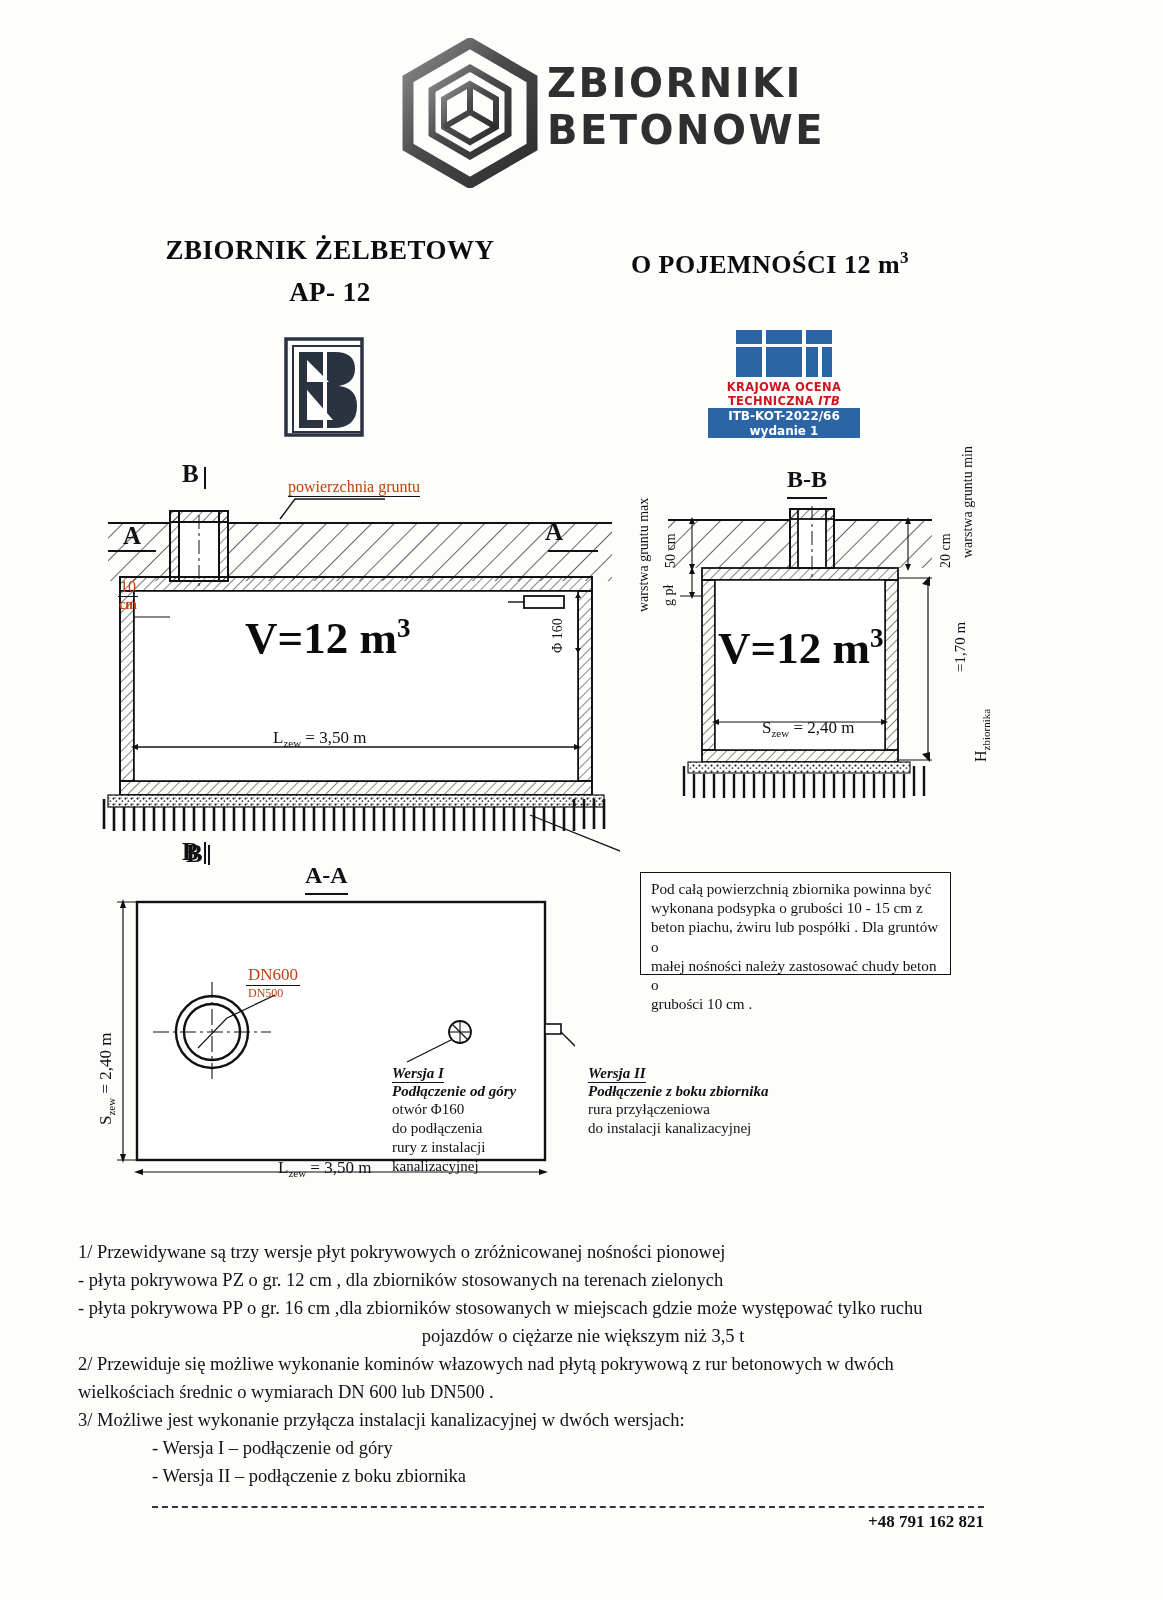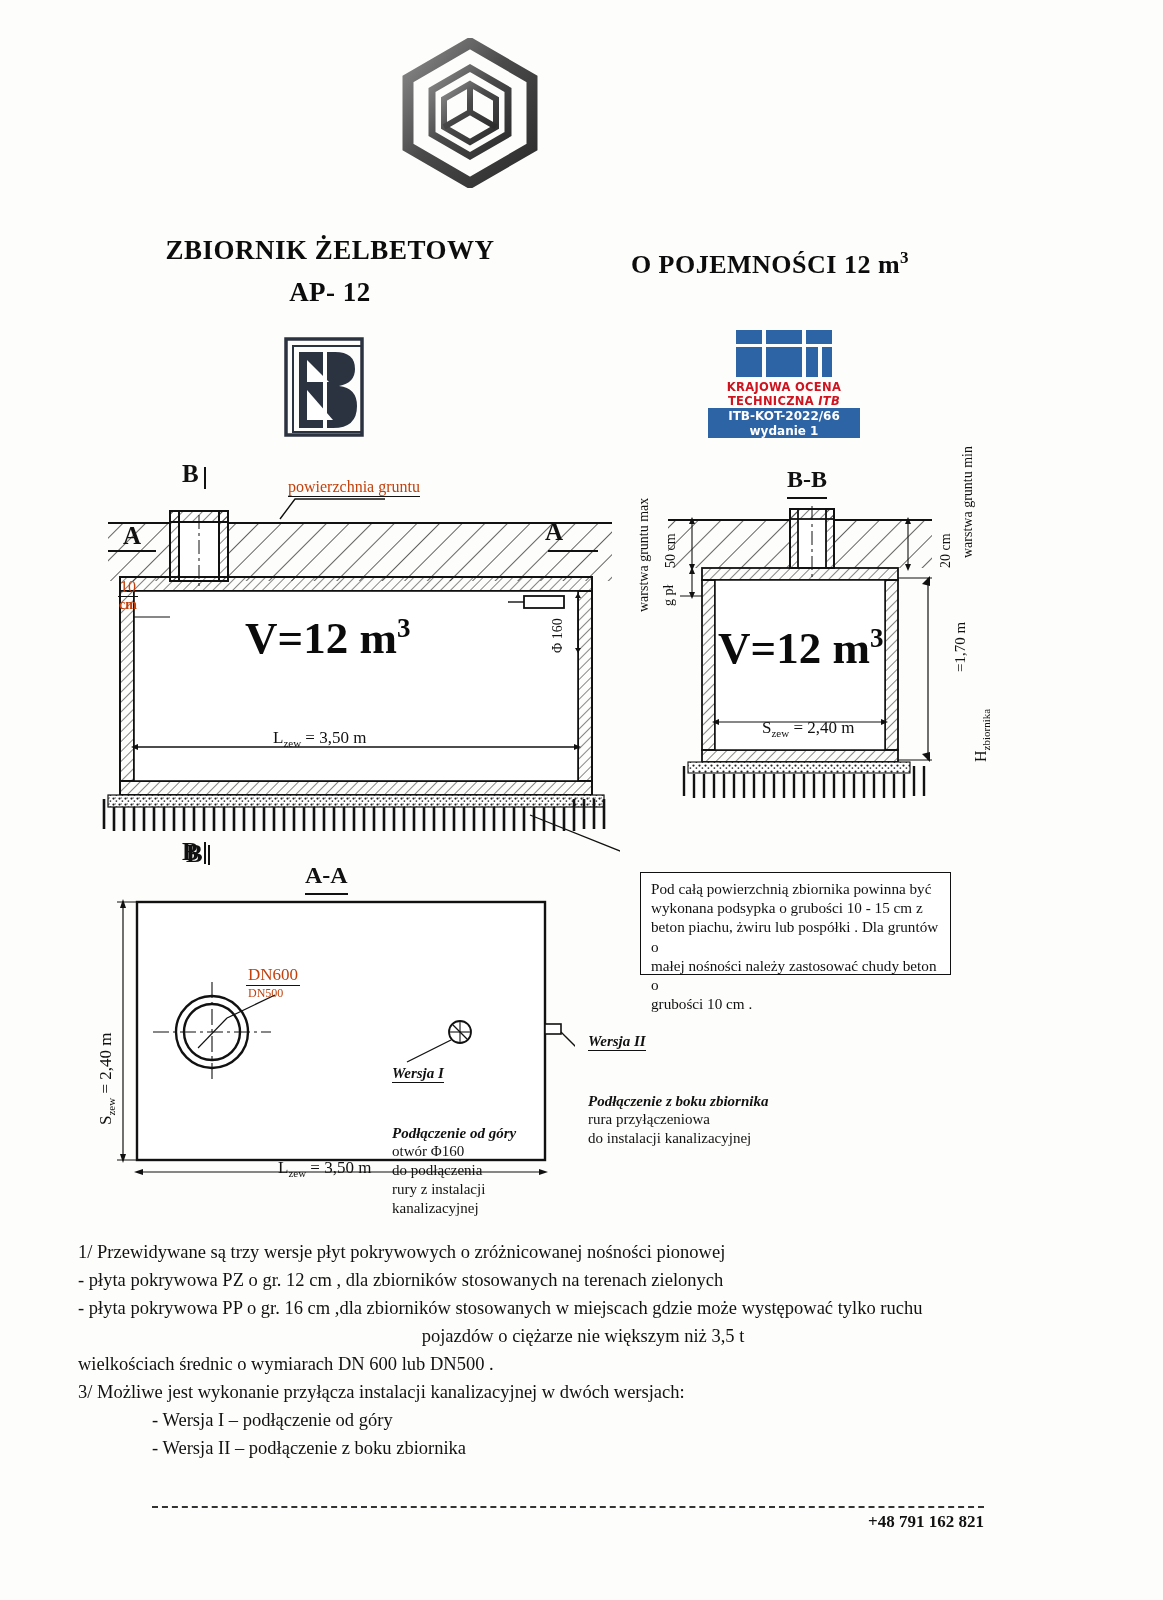"ZBIORNIKI" div { html: none -> <div> <div>ZBIORNIKI</div> <div>BETONOWE</div> </div> }
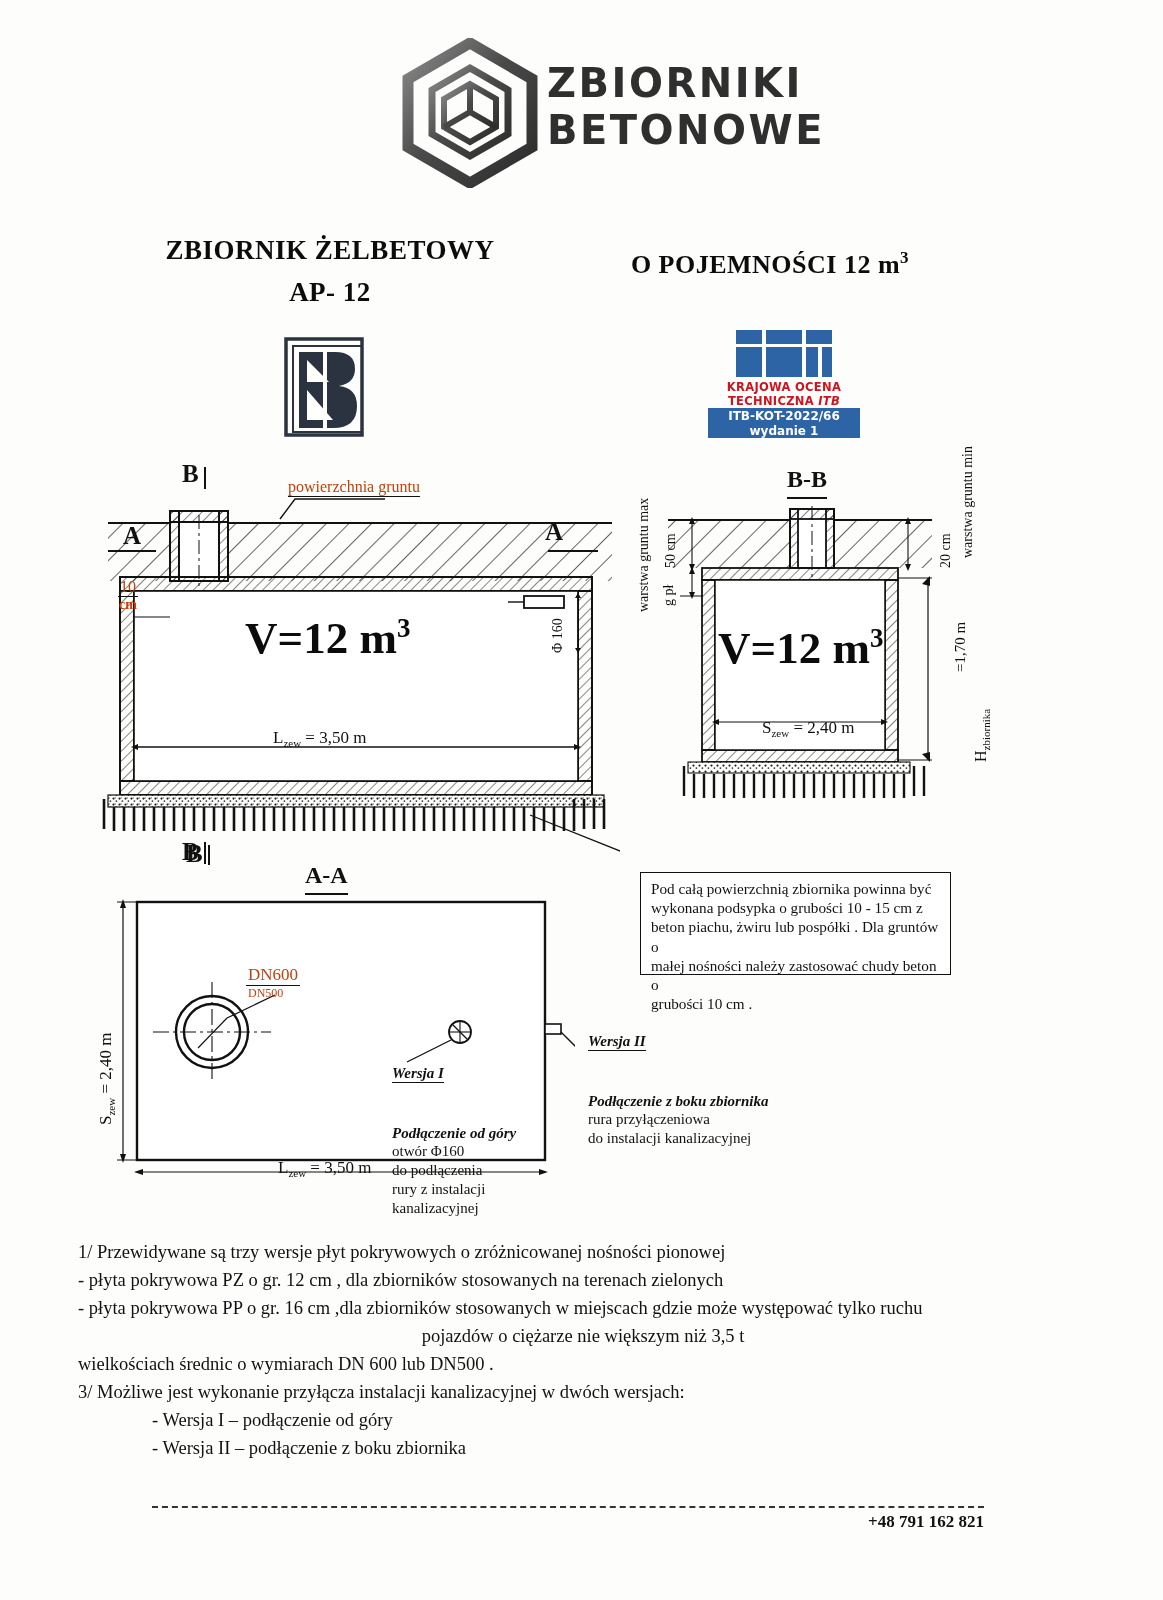"Wersja II" div.abs { top: 1032px -> 1064px }
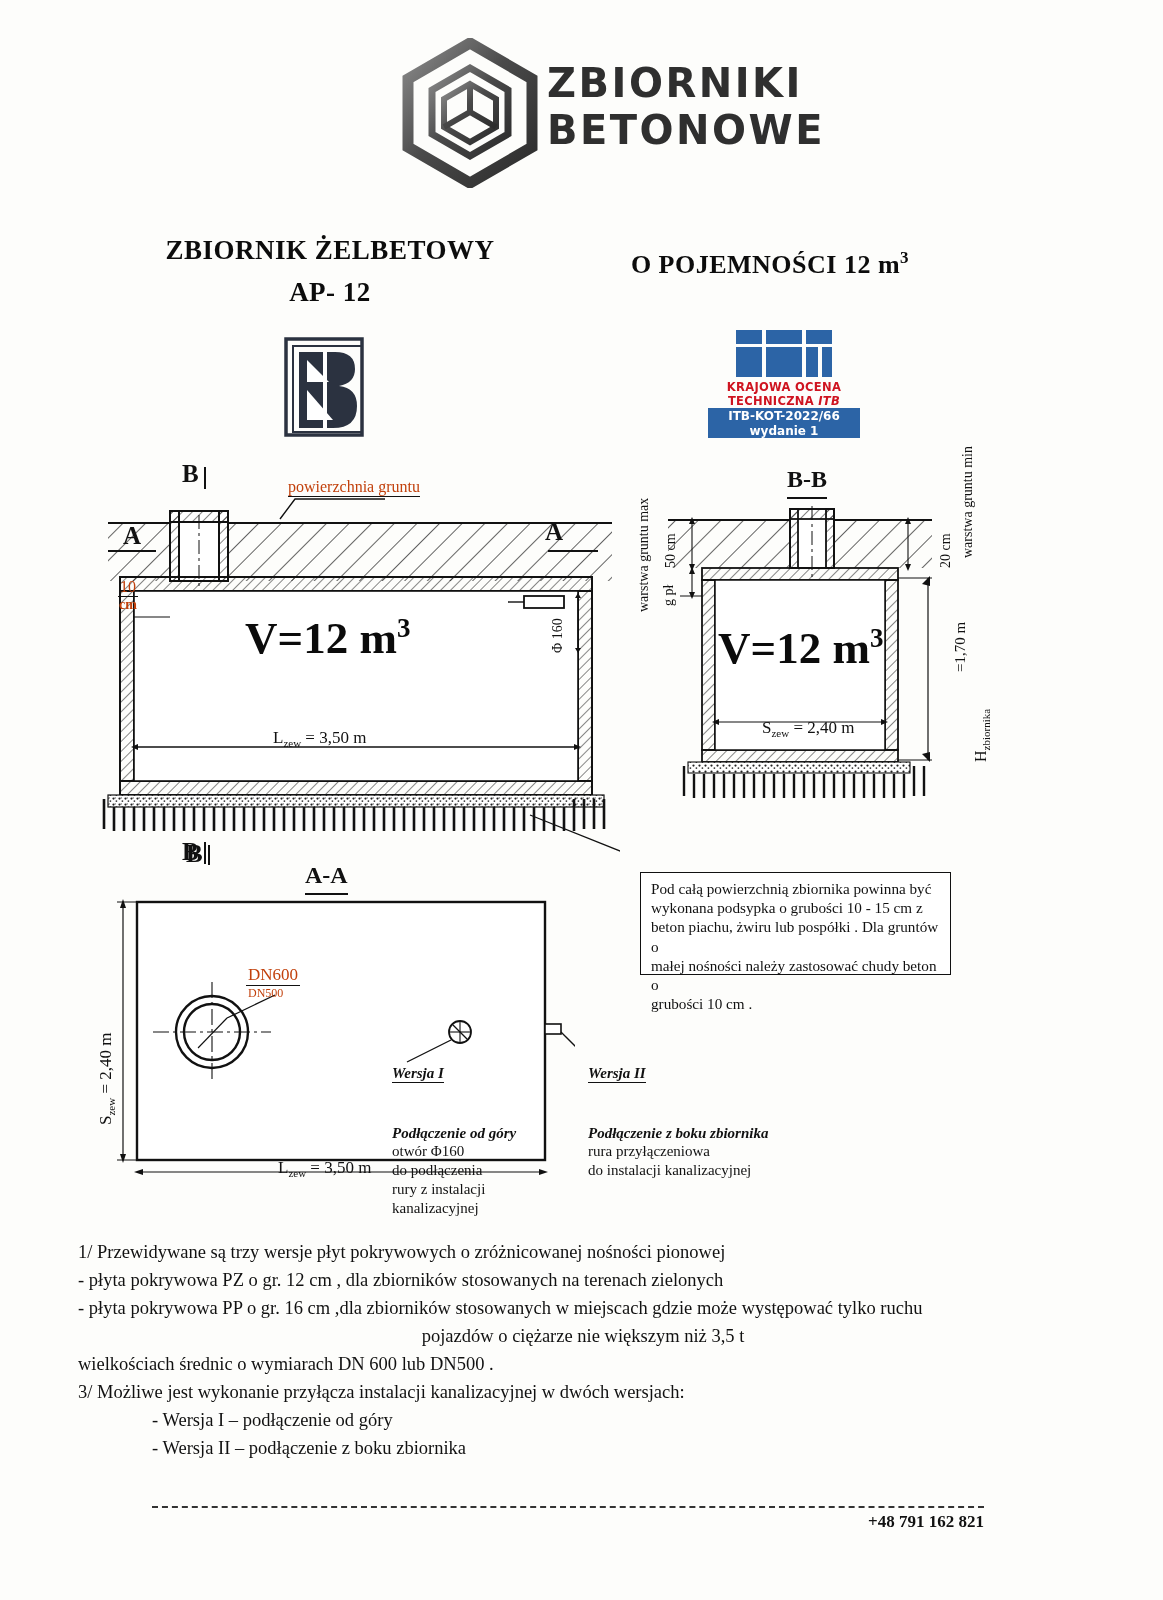"Podłączenie od góry" .wersja-s { margin-top: 42px -> none }
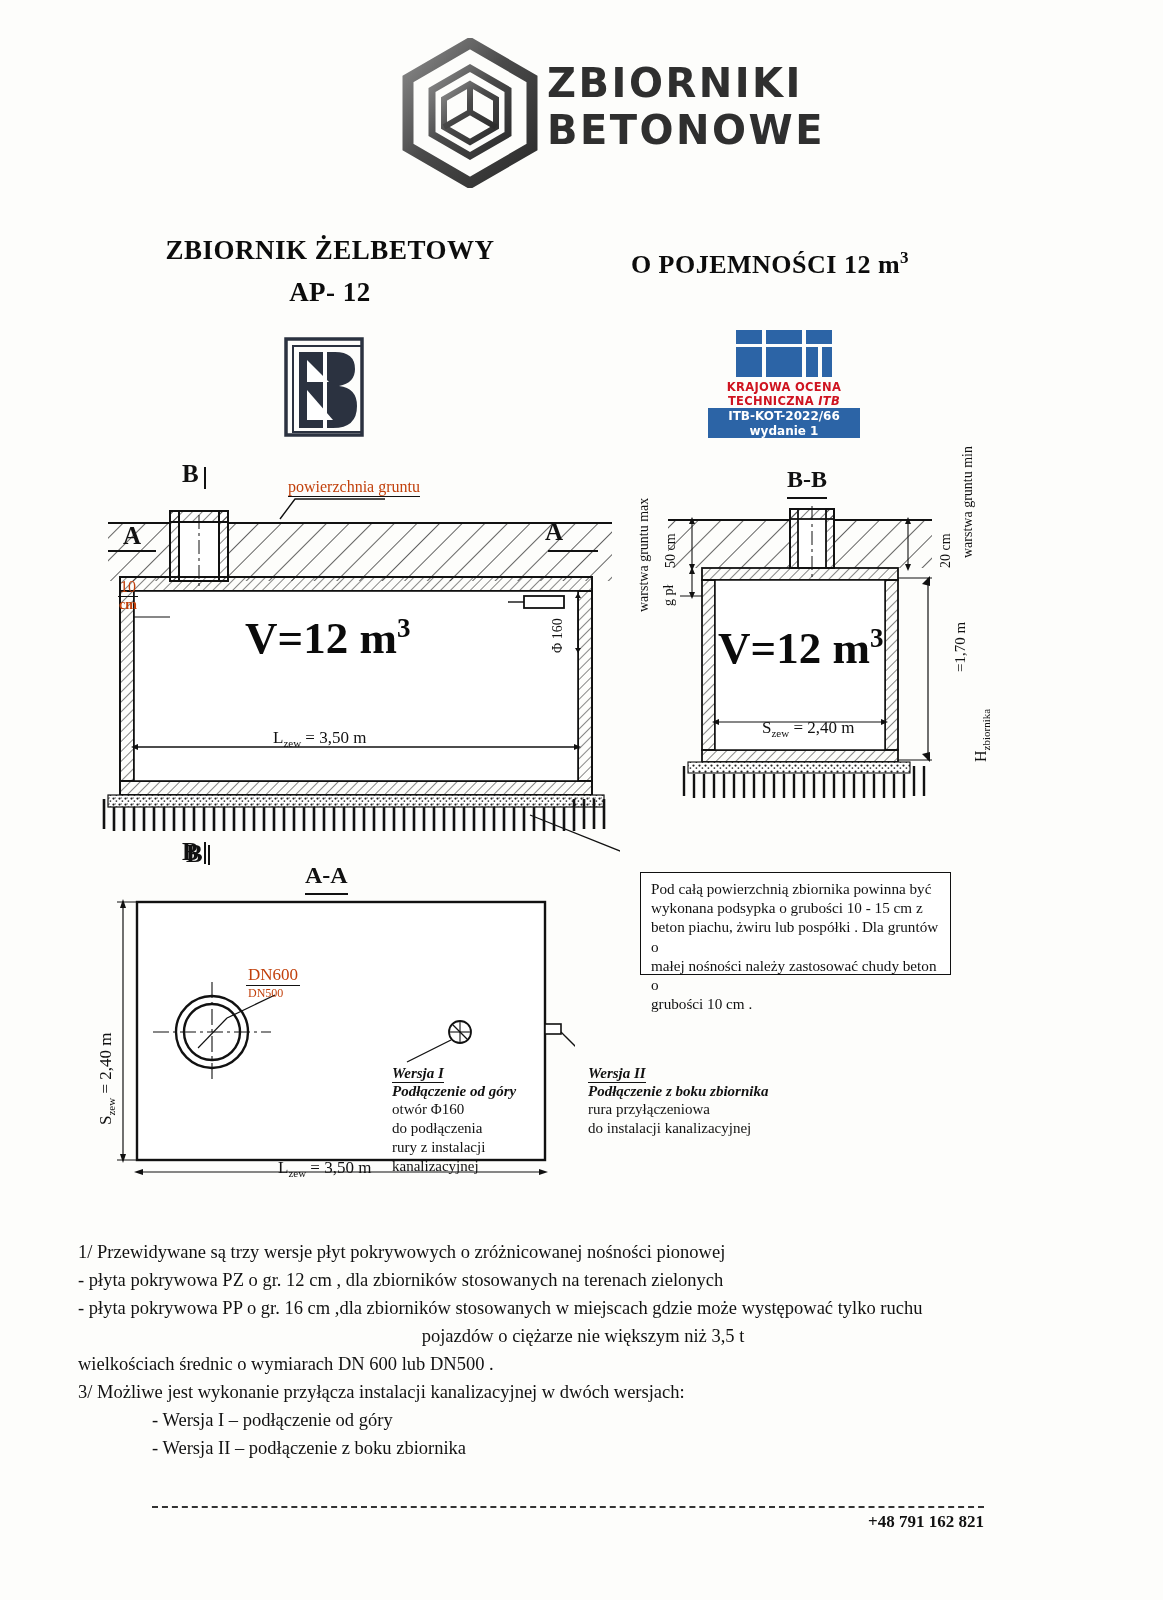"2/ Przewiduje się możliwe wykonanie" div { html: none -> <div>2/ Przewiduje się możliwe wykonanie kominów włazowych nad płytą pokrywową z rur betonowych w dwóch</div> }
